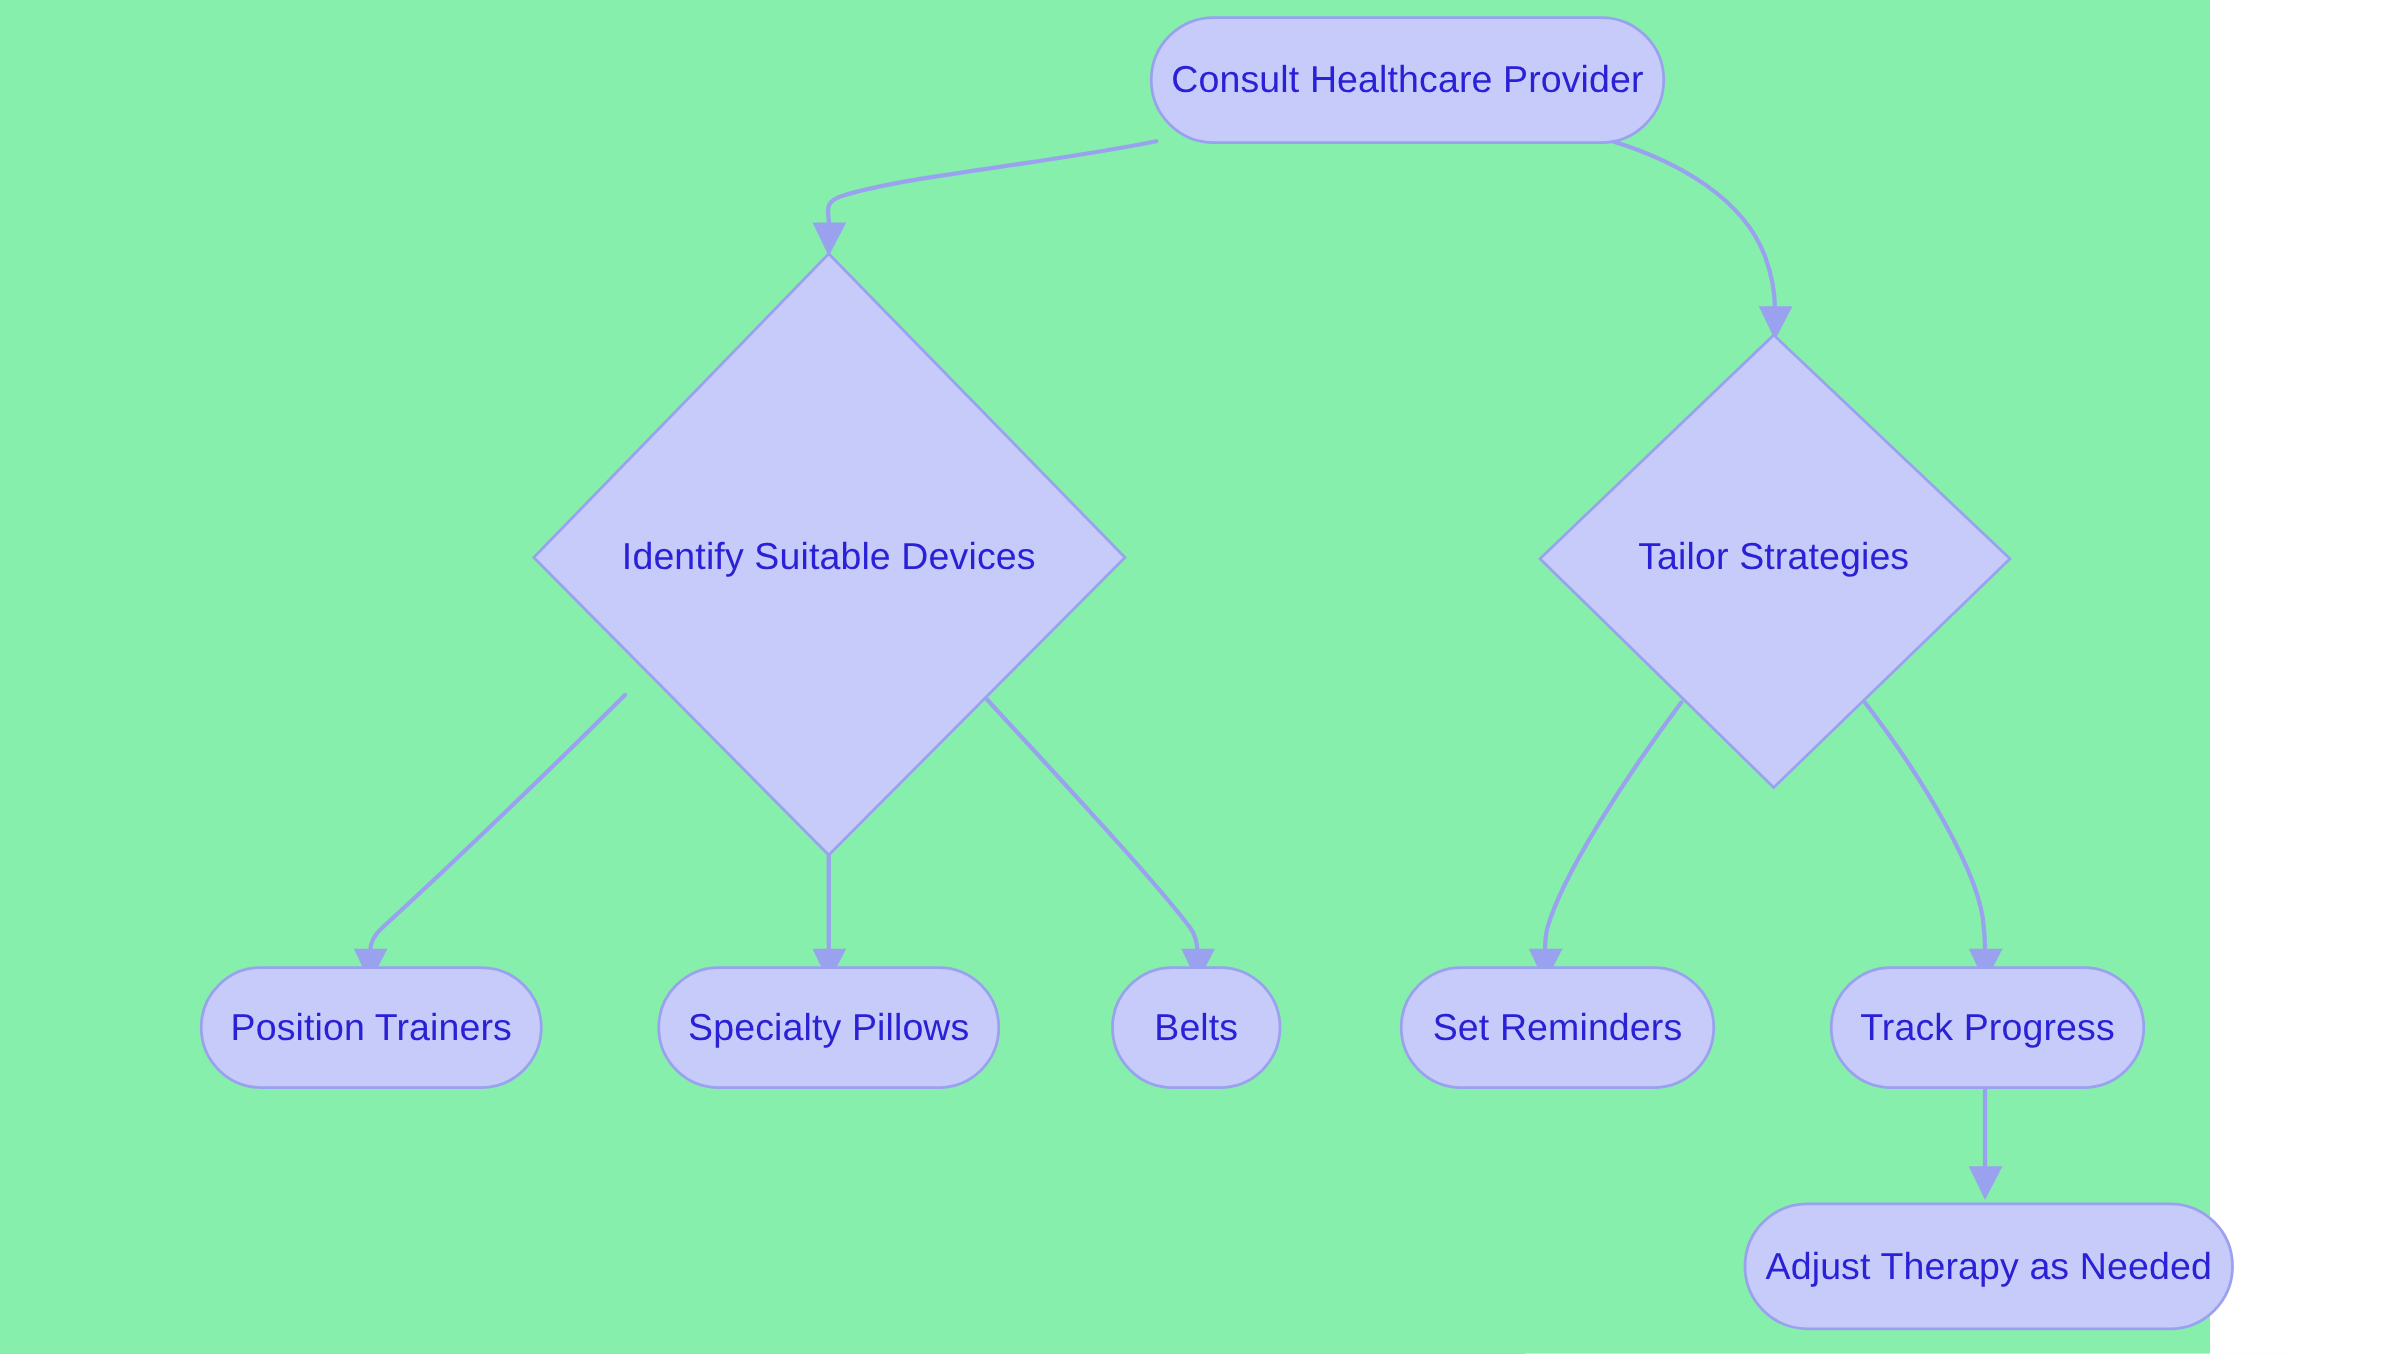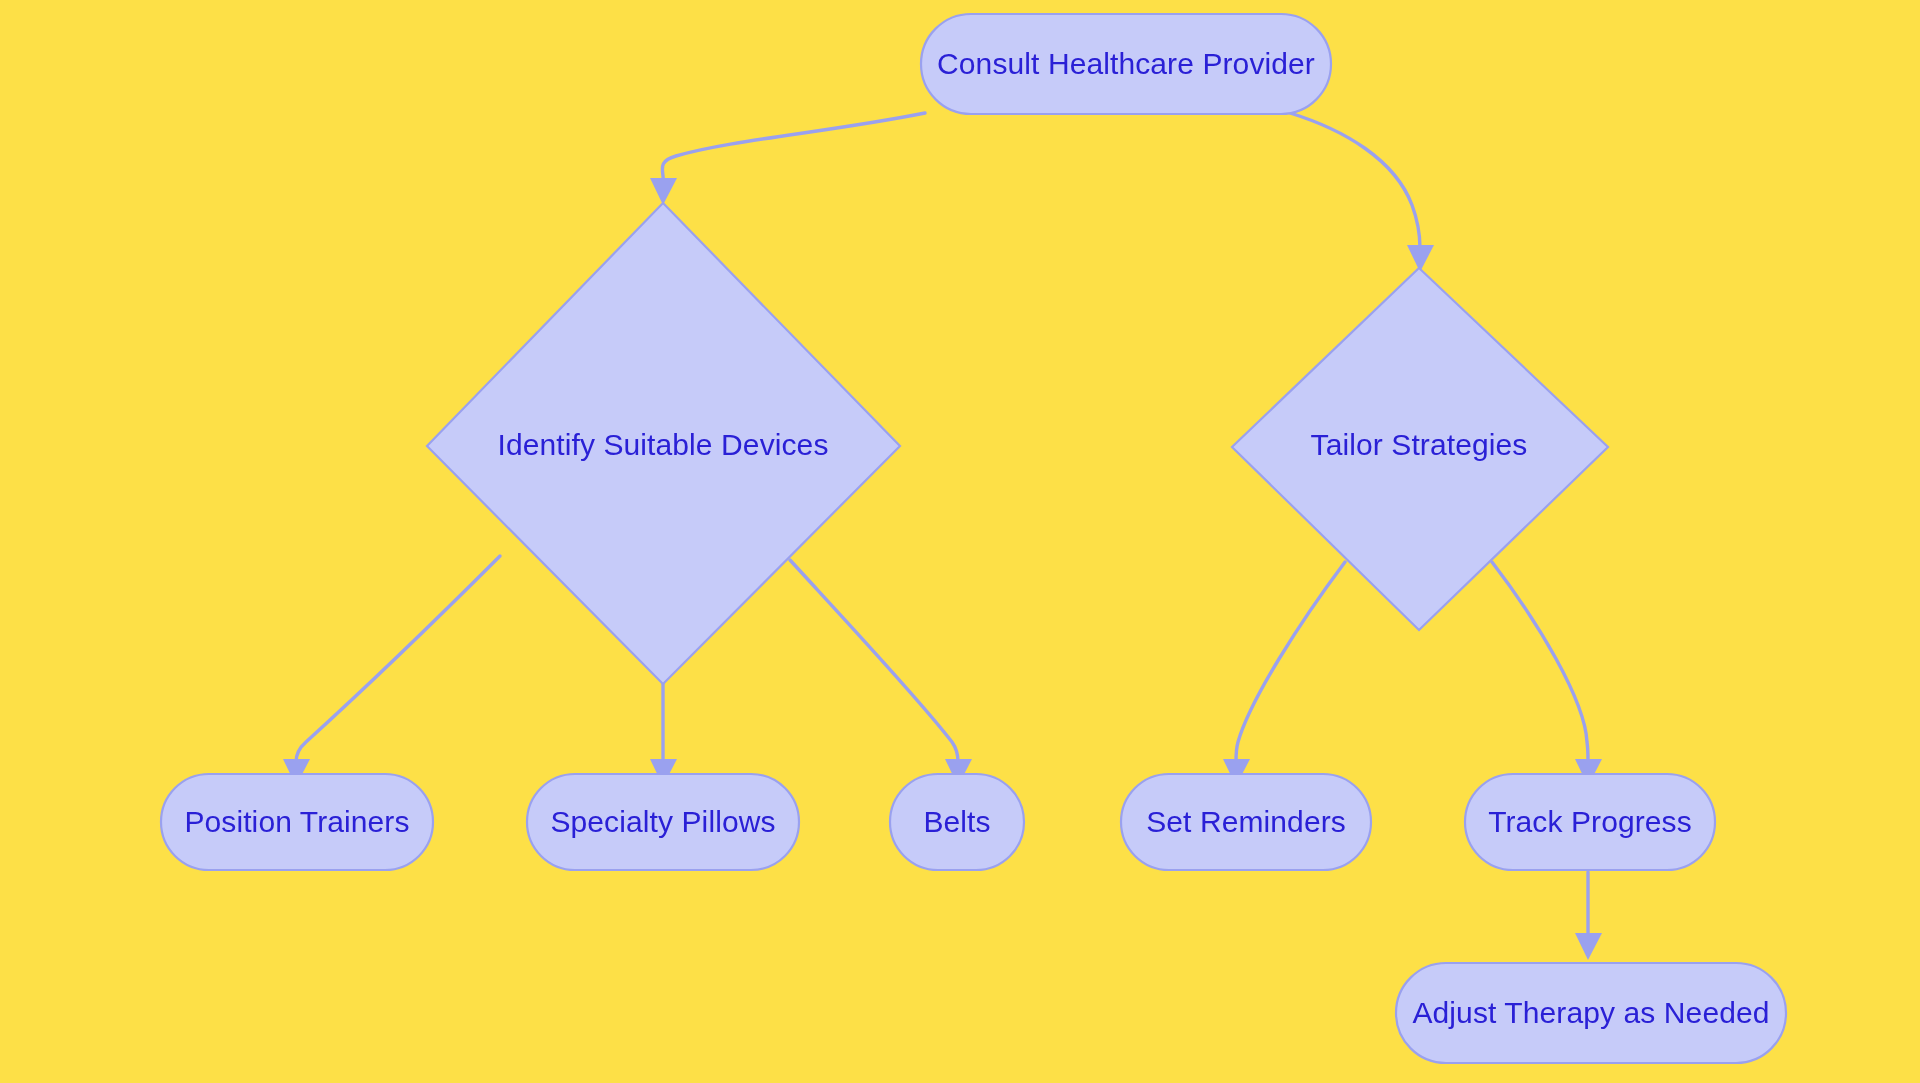"Consult Healthcare Provider" #flowchart-root { background: #fde047 -> #86efac; width: 1920px -> 1768px }
